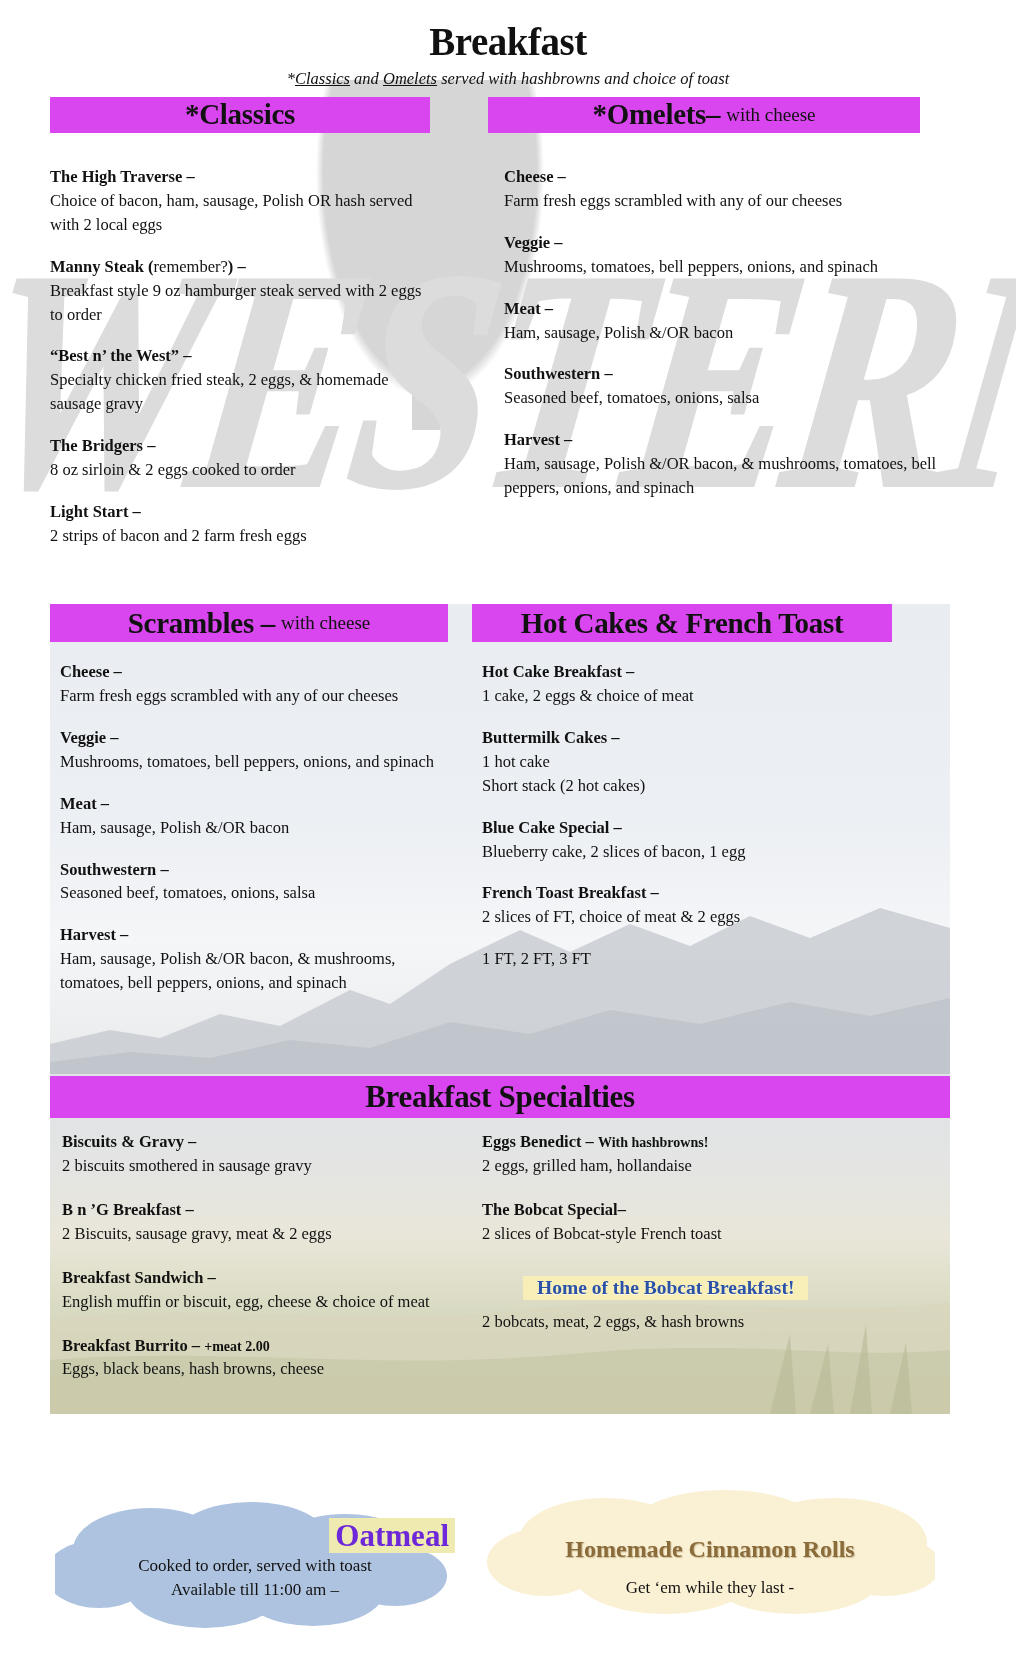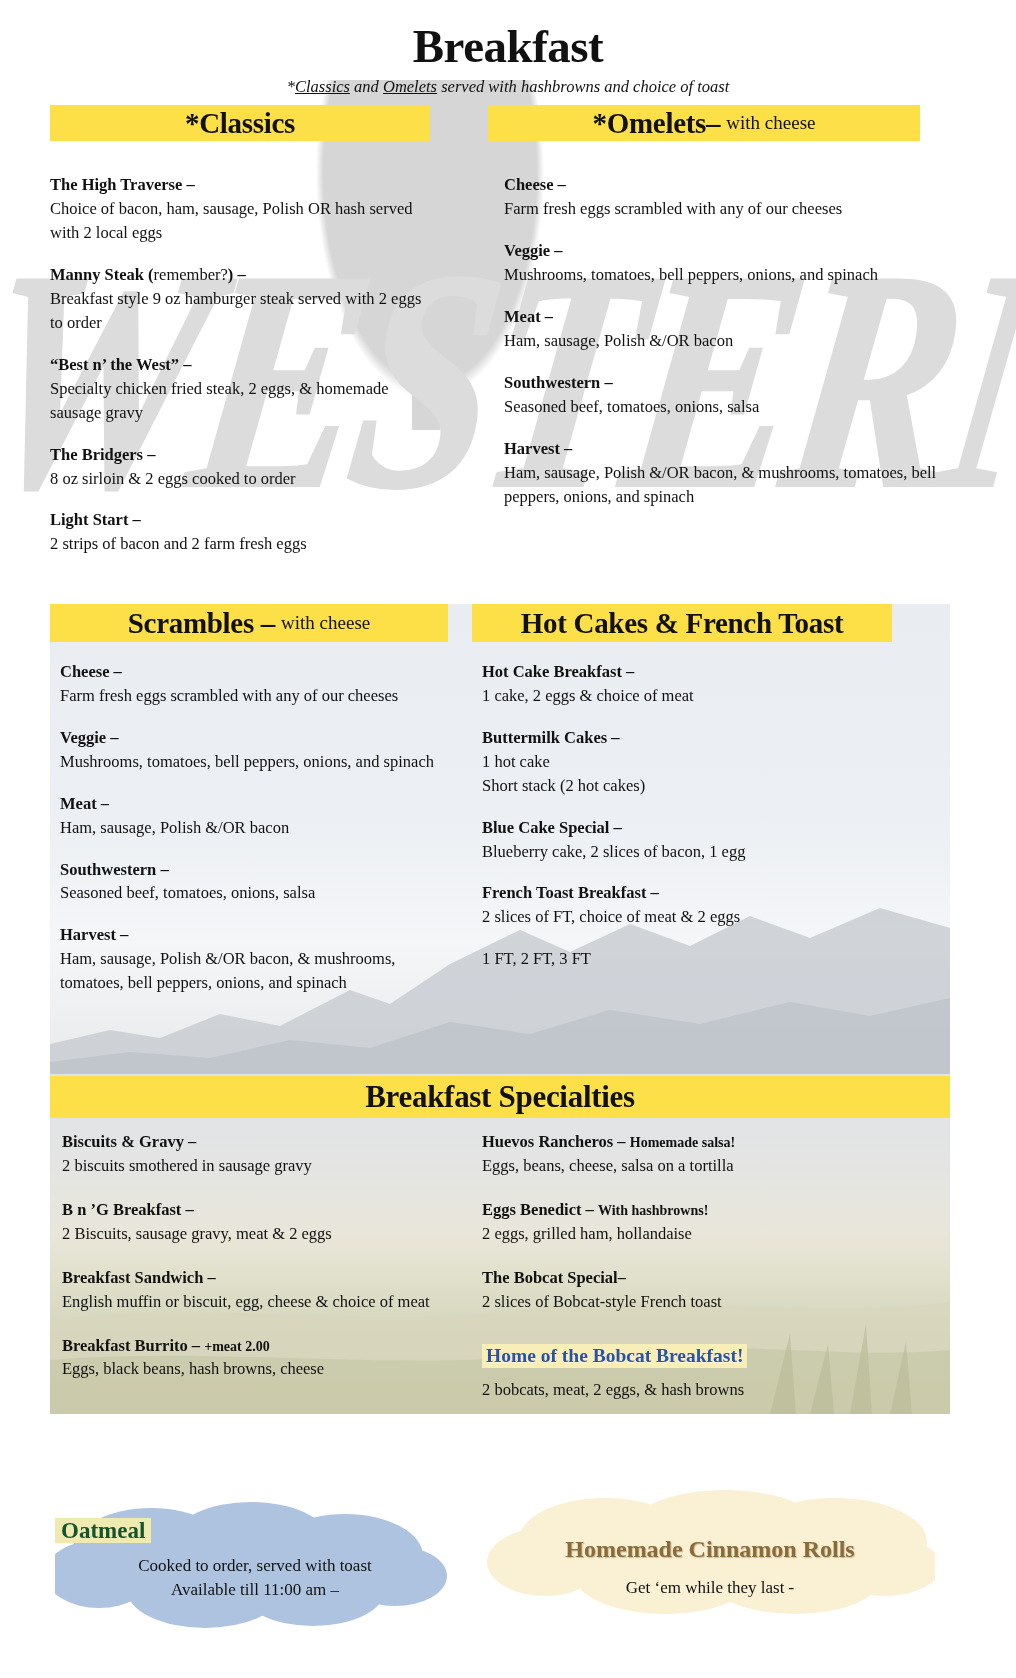"Breakfast" .title { font-size: 47px -> 39px }
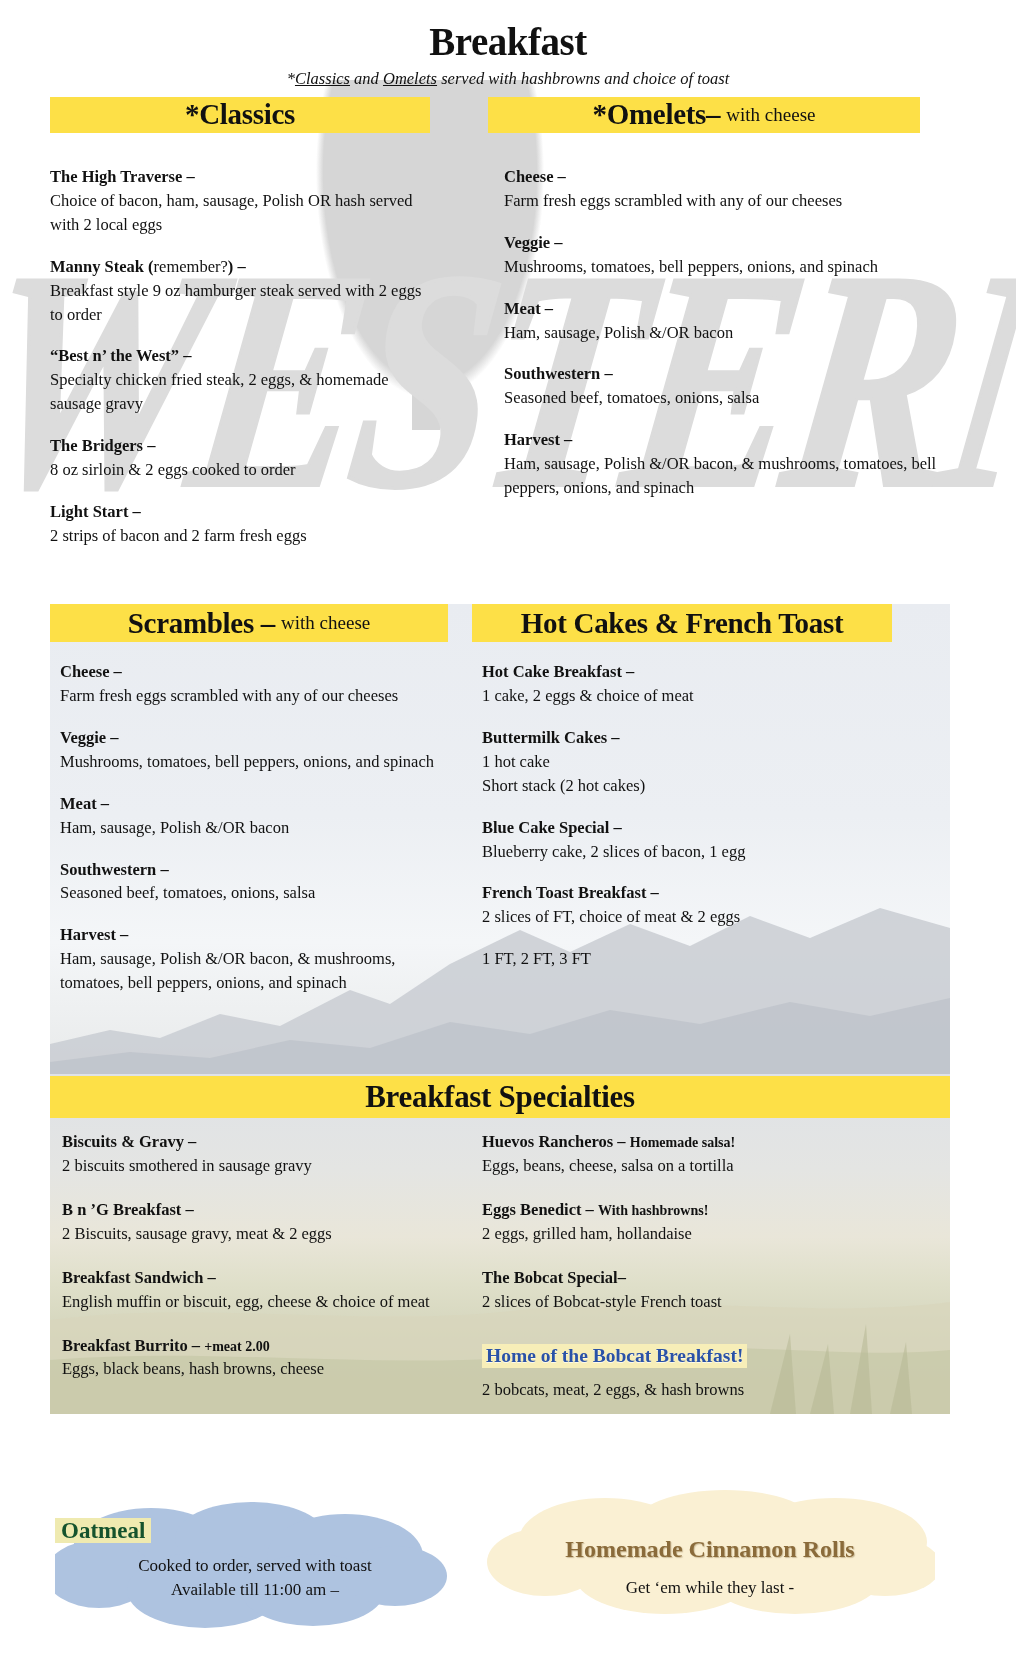"*Classics" .band { background: #fde047 -> #d946ef }
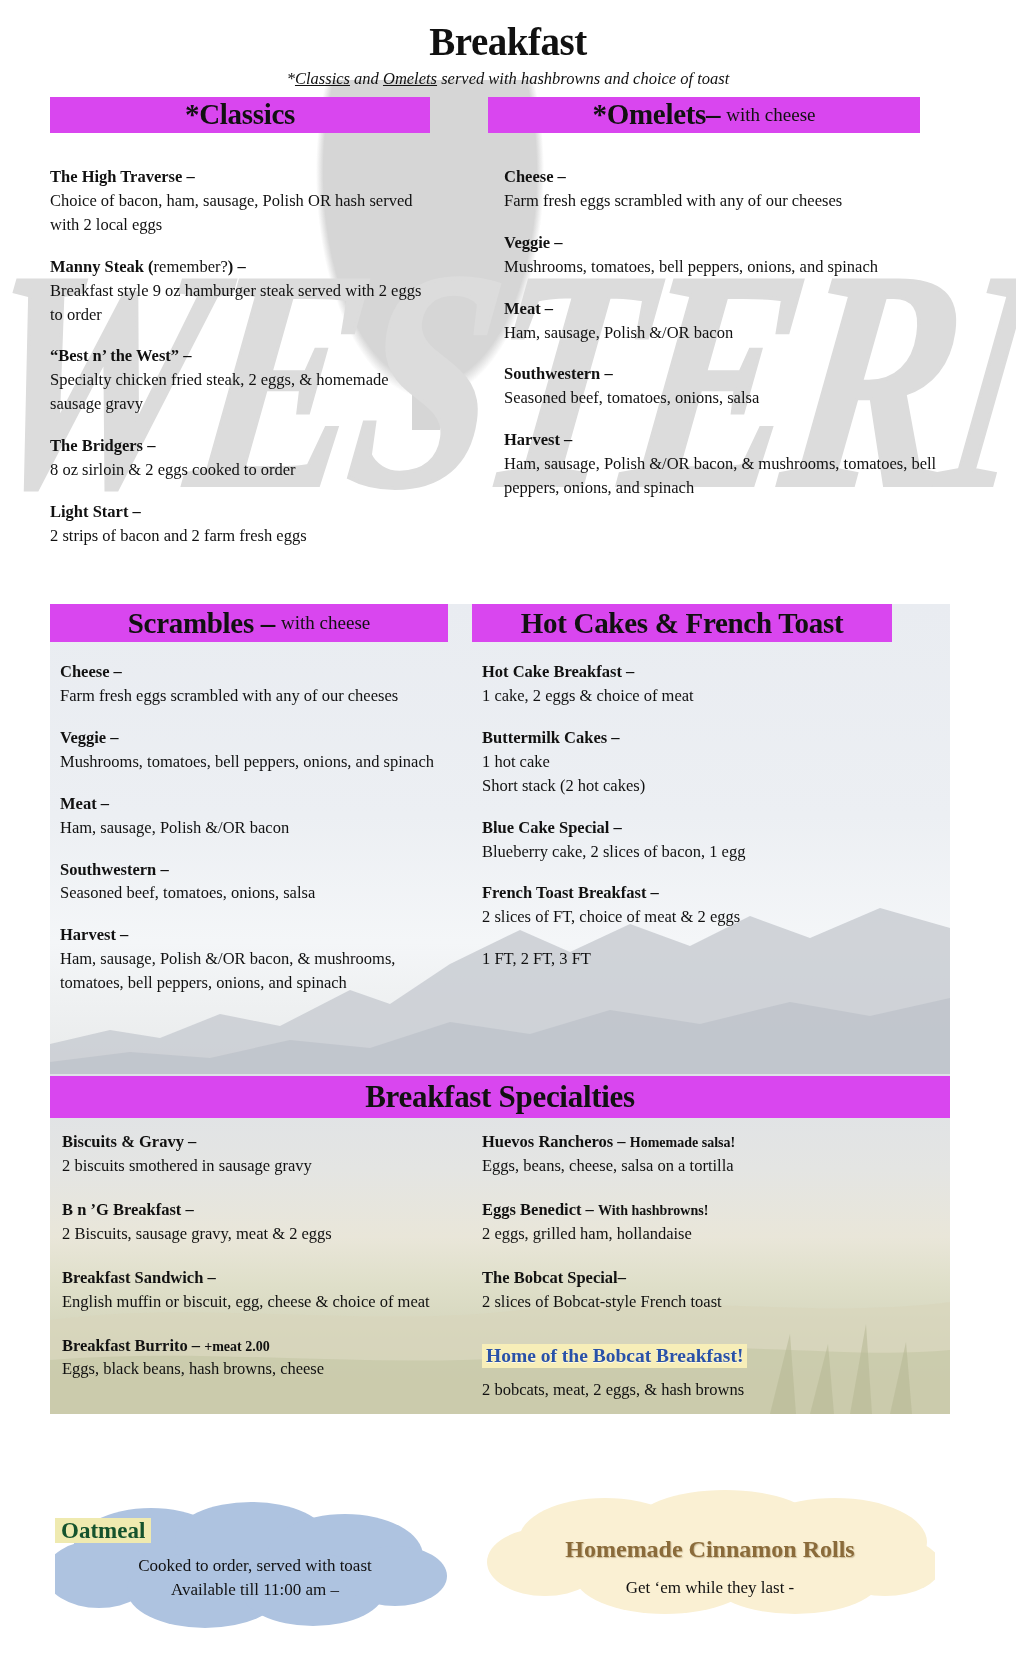"Huevos Rancheros – Homemade salsa!" div.item { html: <div> <div><span>Huevos Rancheros – </span><span>Homemade salsa!</span></div> <div>Eggs, beans, cheese, salsa on a tortilla</div> </div> -> none }
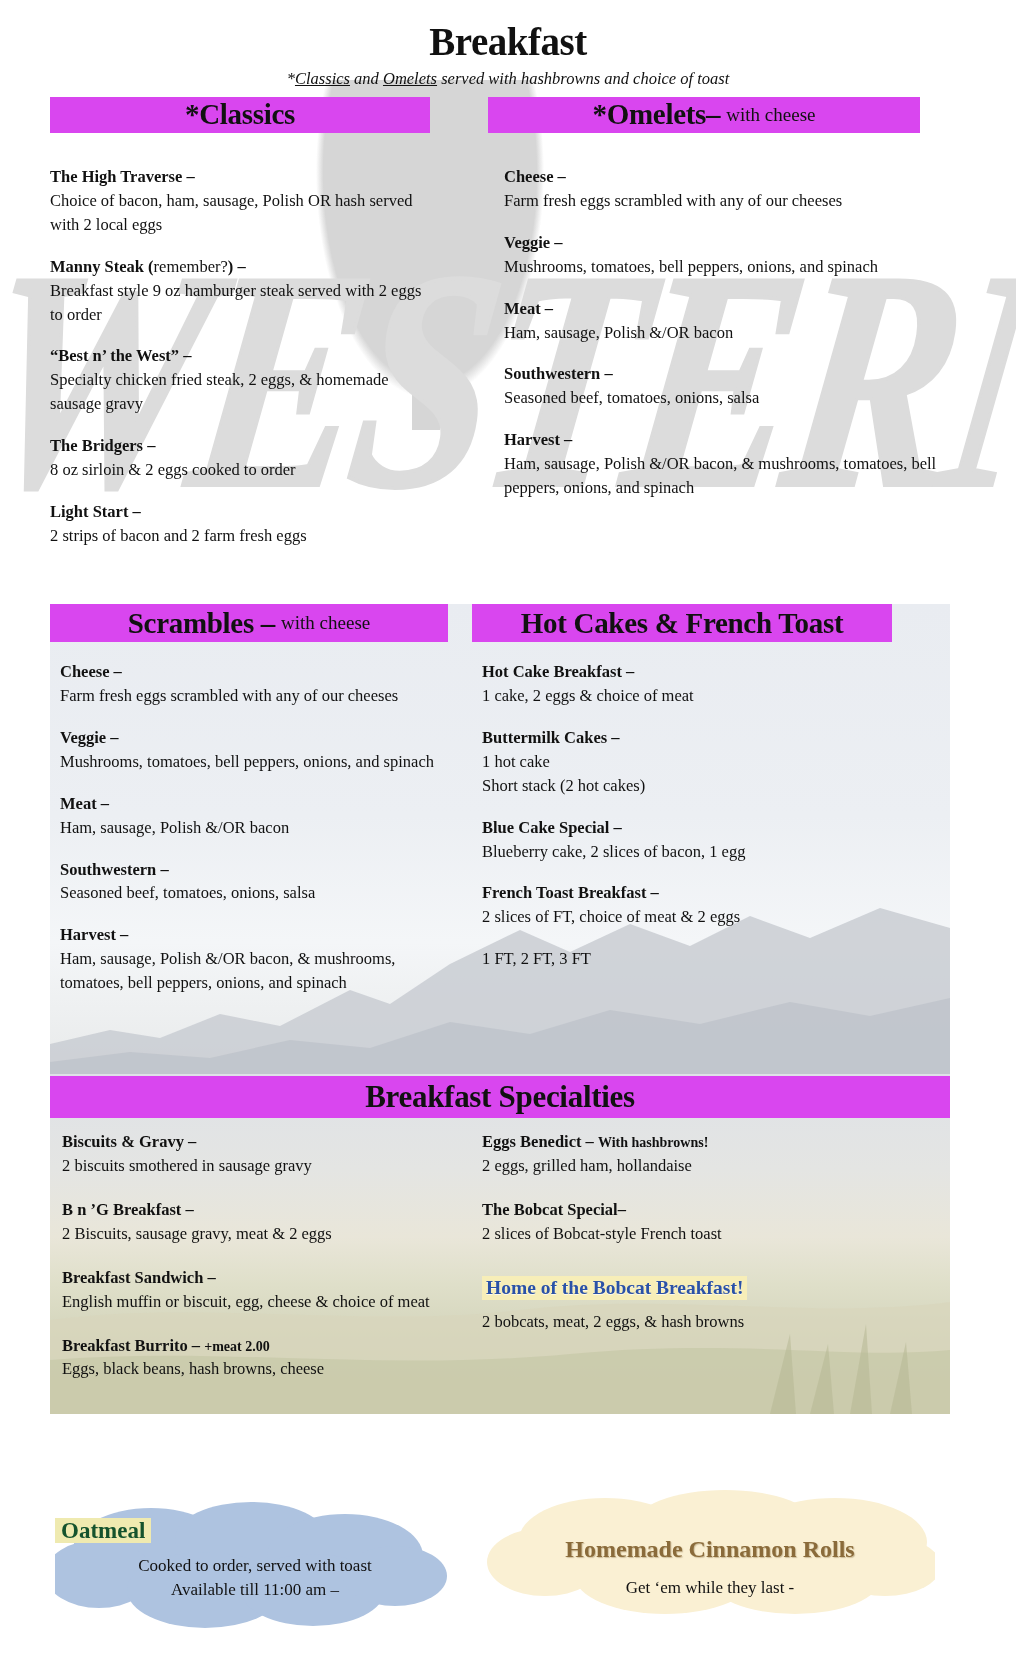"Home of the Bobcat Breakfast!" .bobcat-head { margin-left: none -> 41px; padding: 1px 4px -> 1px 14px }
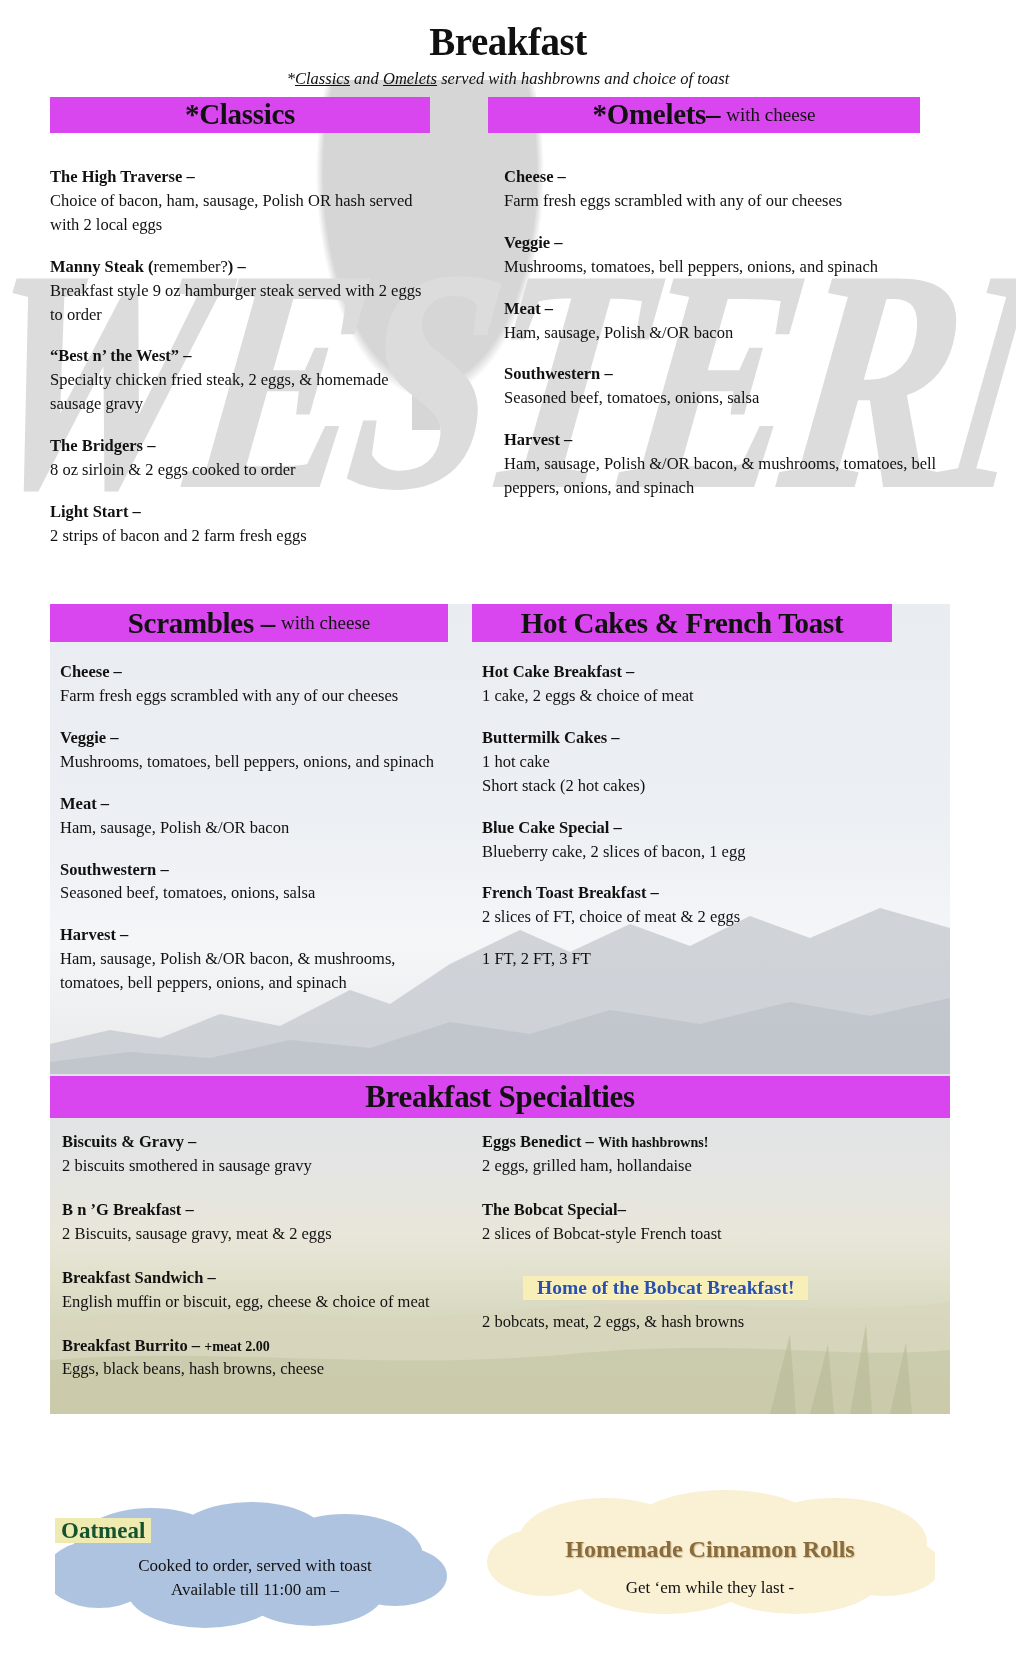"Oatmeal" .oat-title { color: #14532d -> #6d28d9; font-size: 23px -> 31px; text-align: left -> right }
